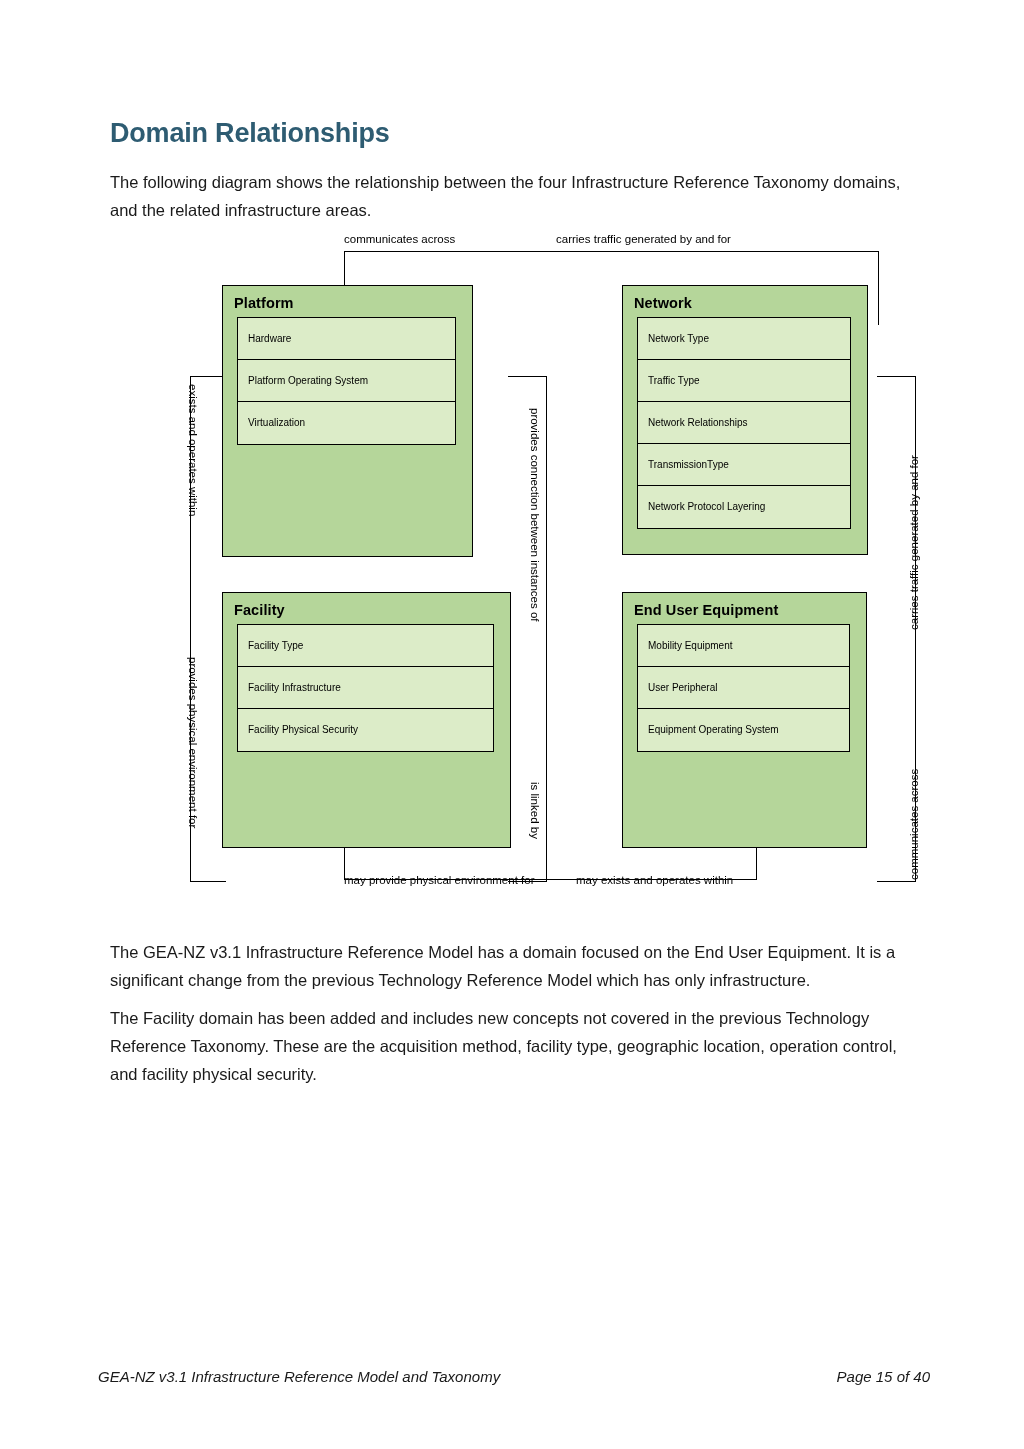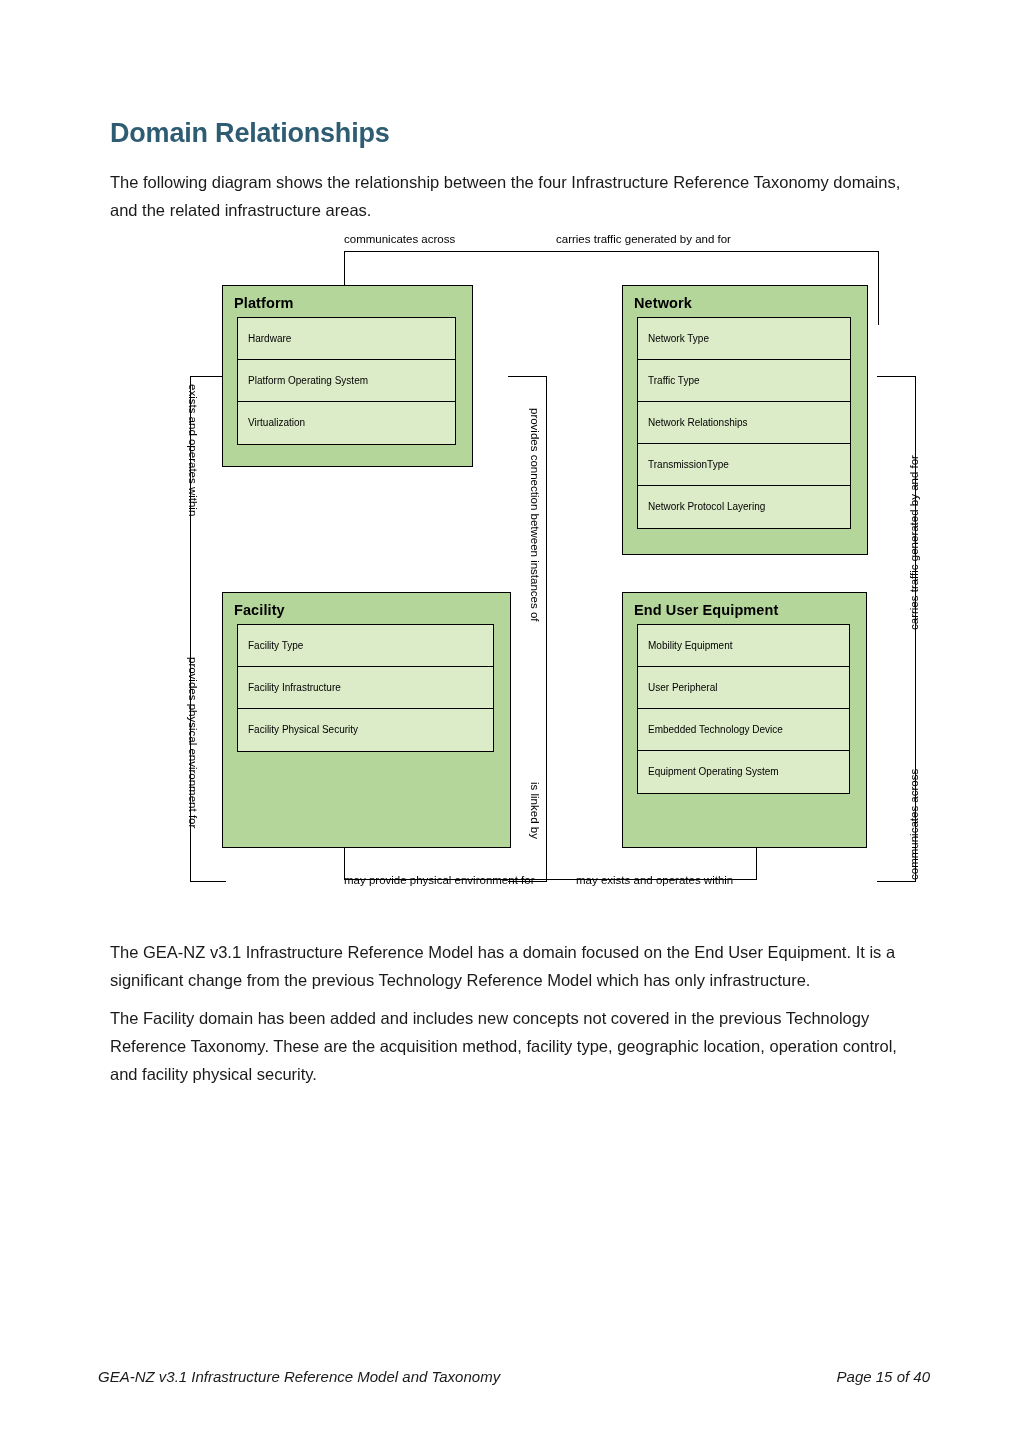"Platform" div.dbox { height: 182px -> 272px }
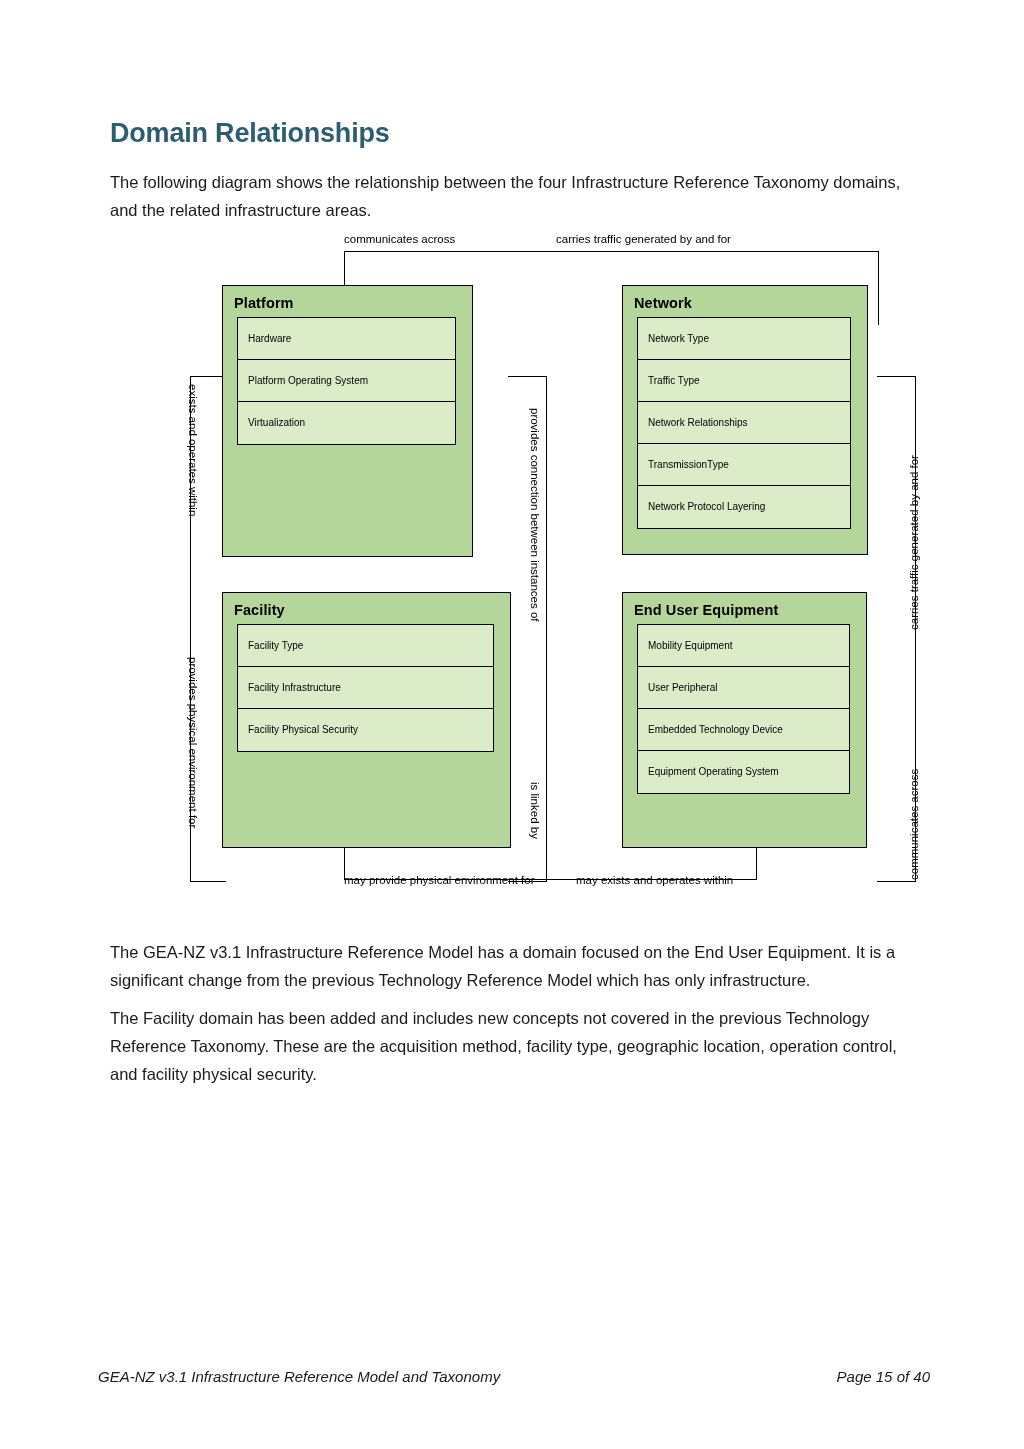"Embedded Technology Device" div.row { html: <div>Embedded Technology Device</div> -> none }
